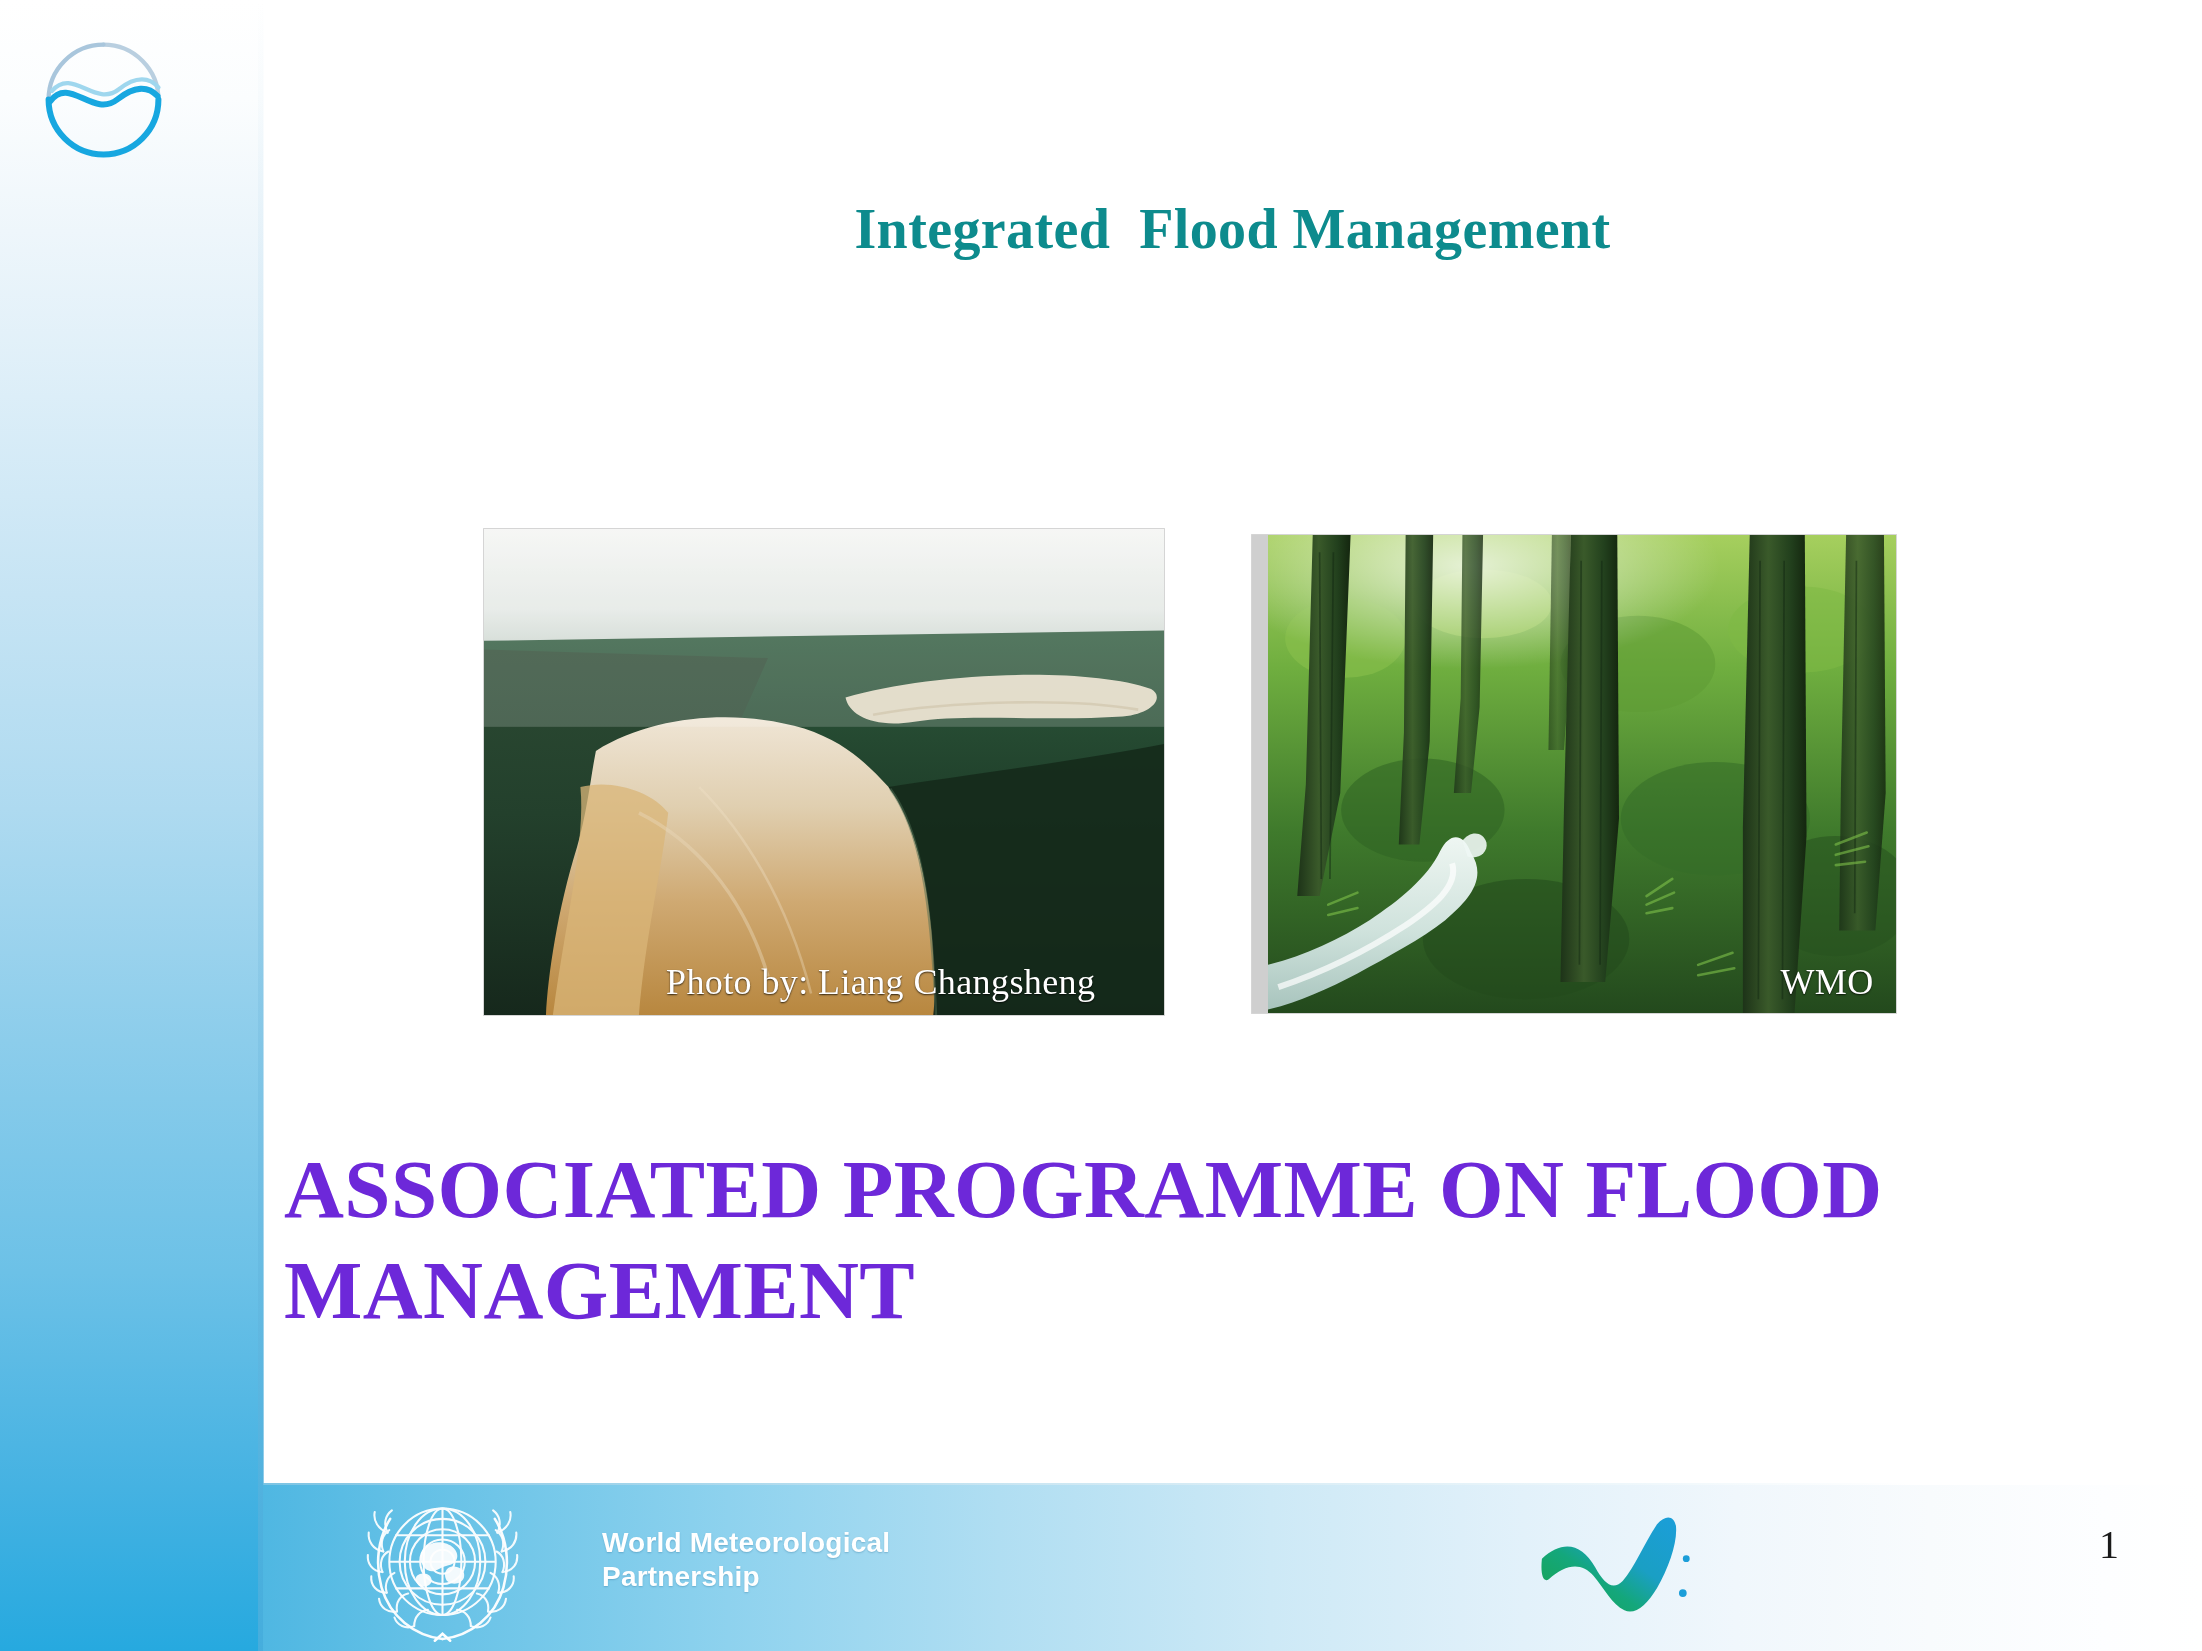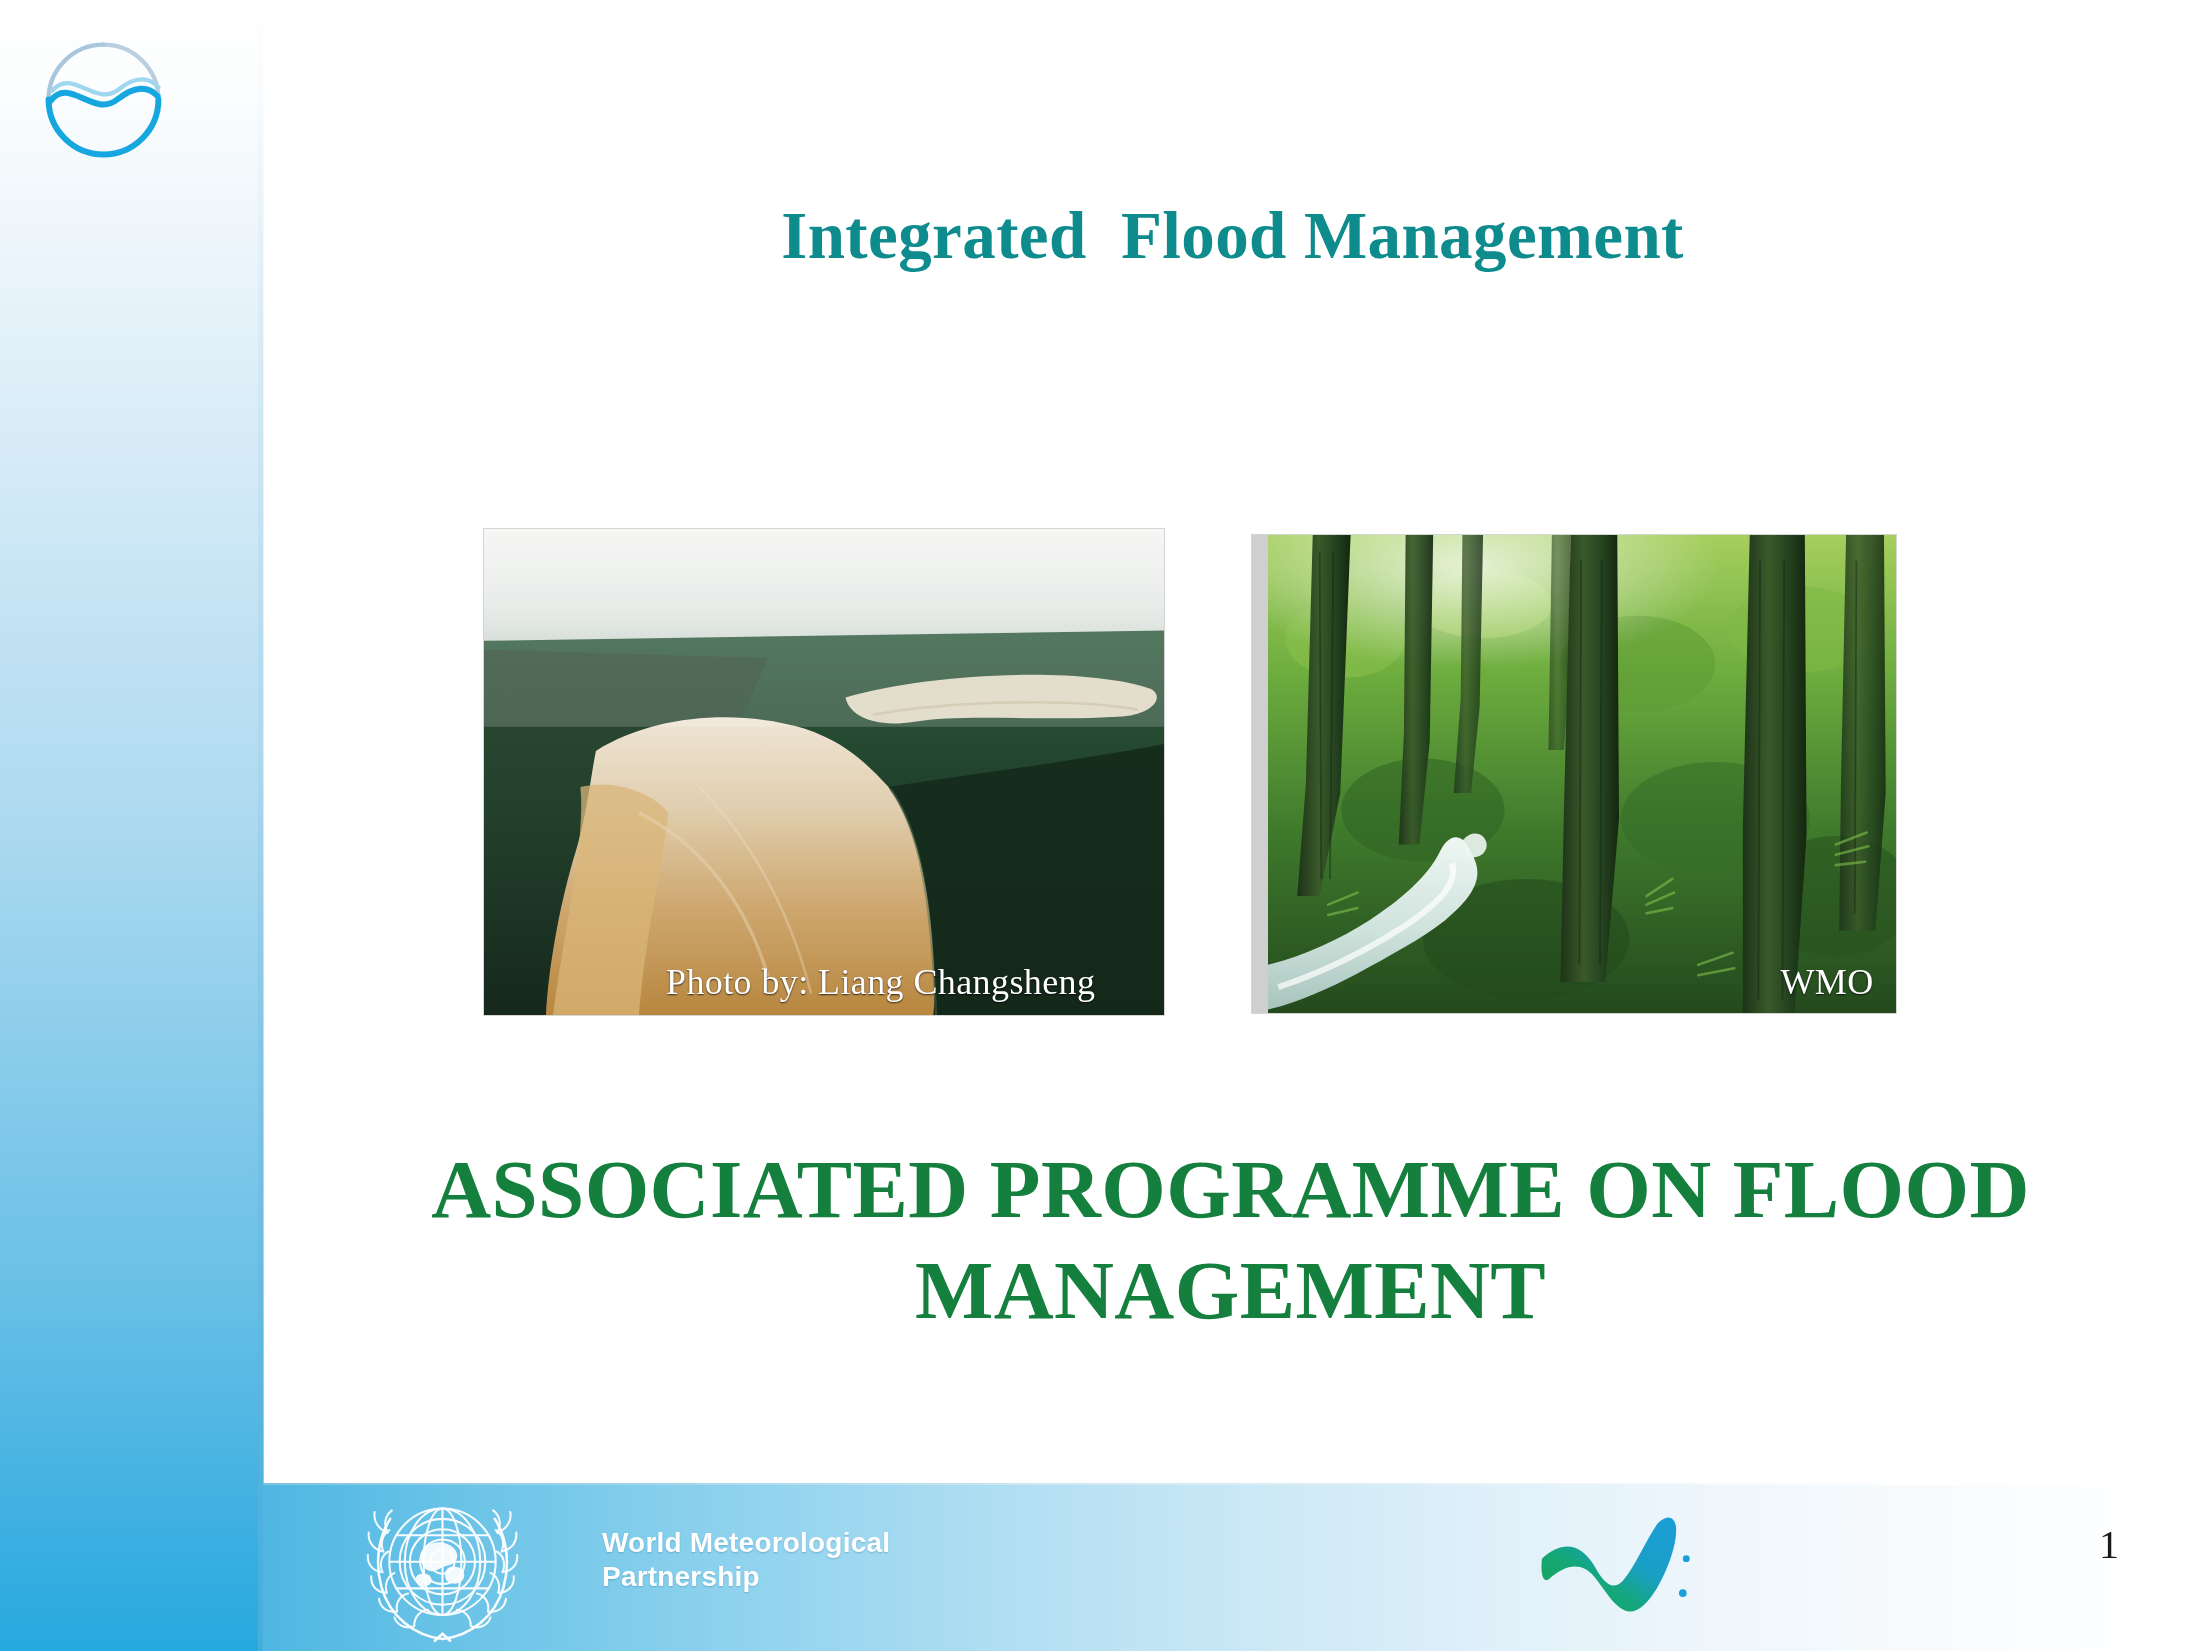"Integrated Flood Management" .slide-title { font-size: 67px -> 56px }
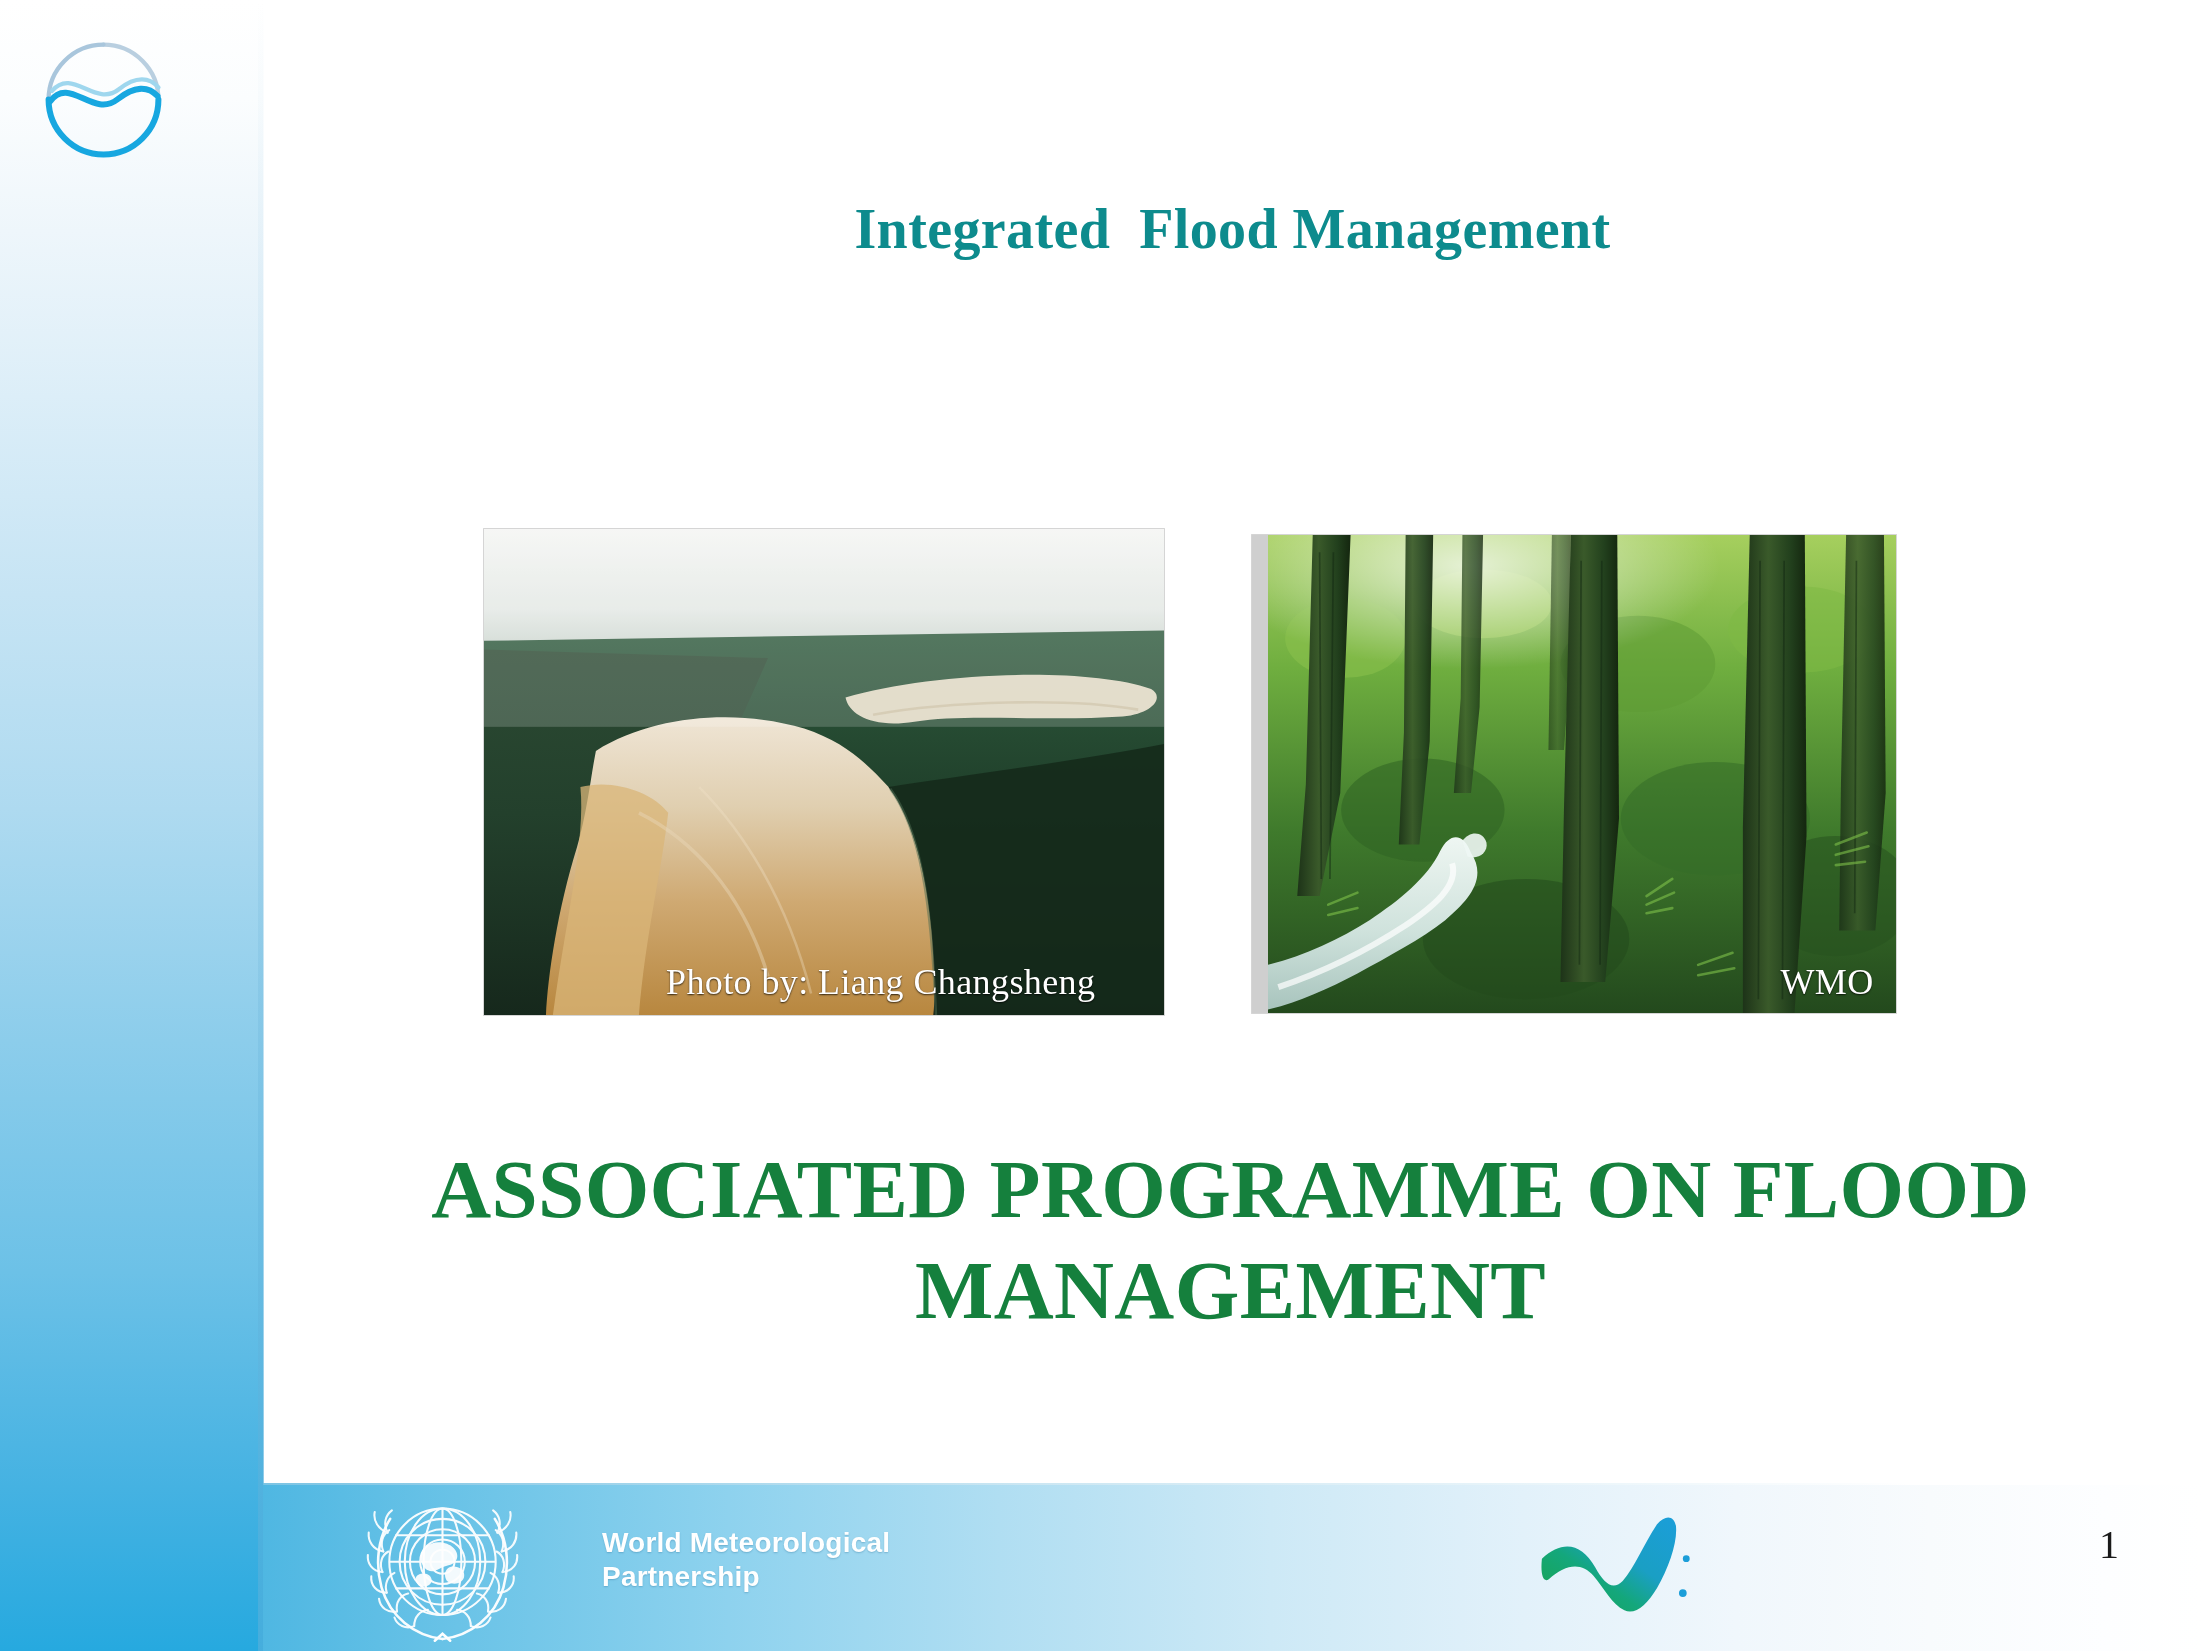"ASSOCIATED PROGRAMME ON FLOOD" .main-heading { color: #15803d -> #6d28d9; text-align: center -> left }
